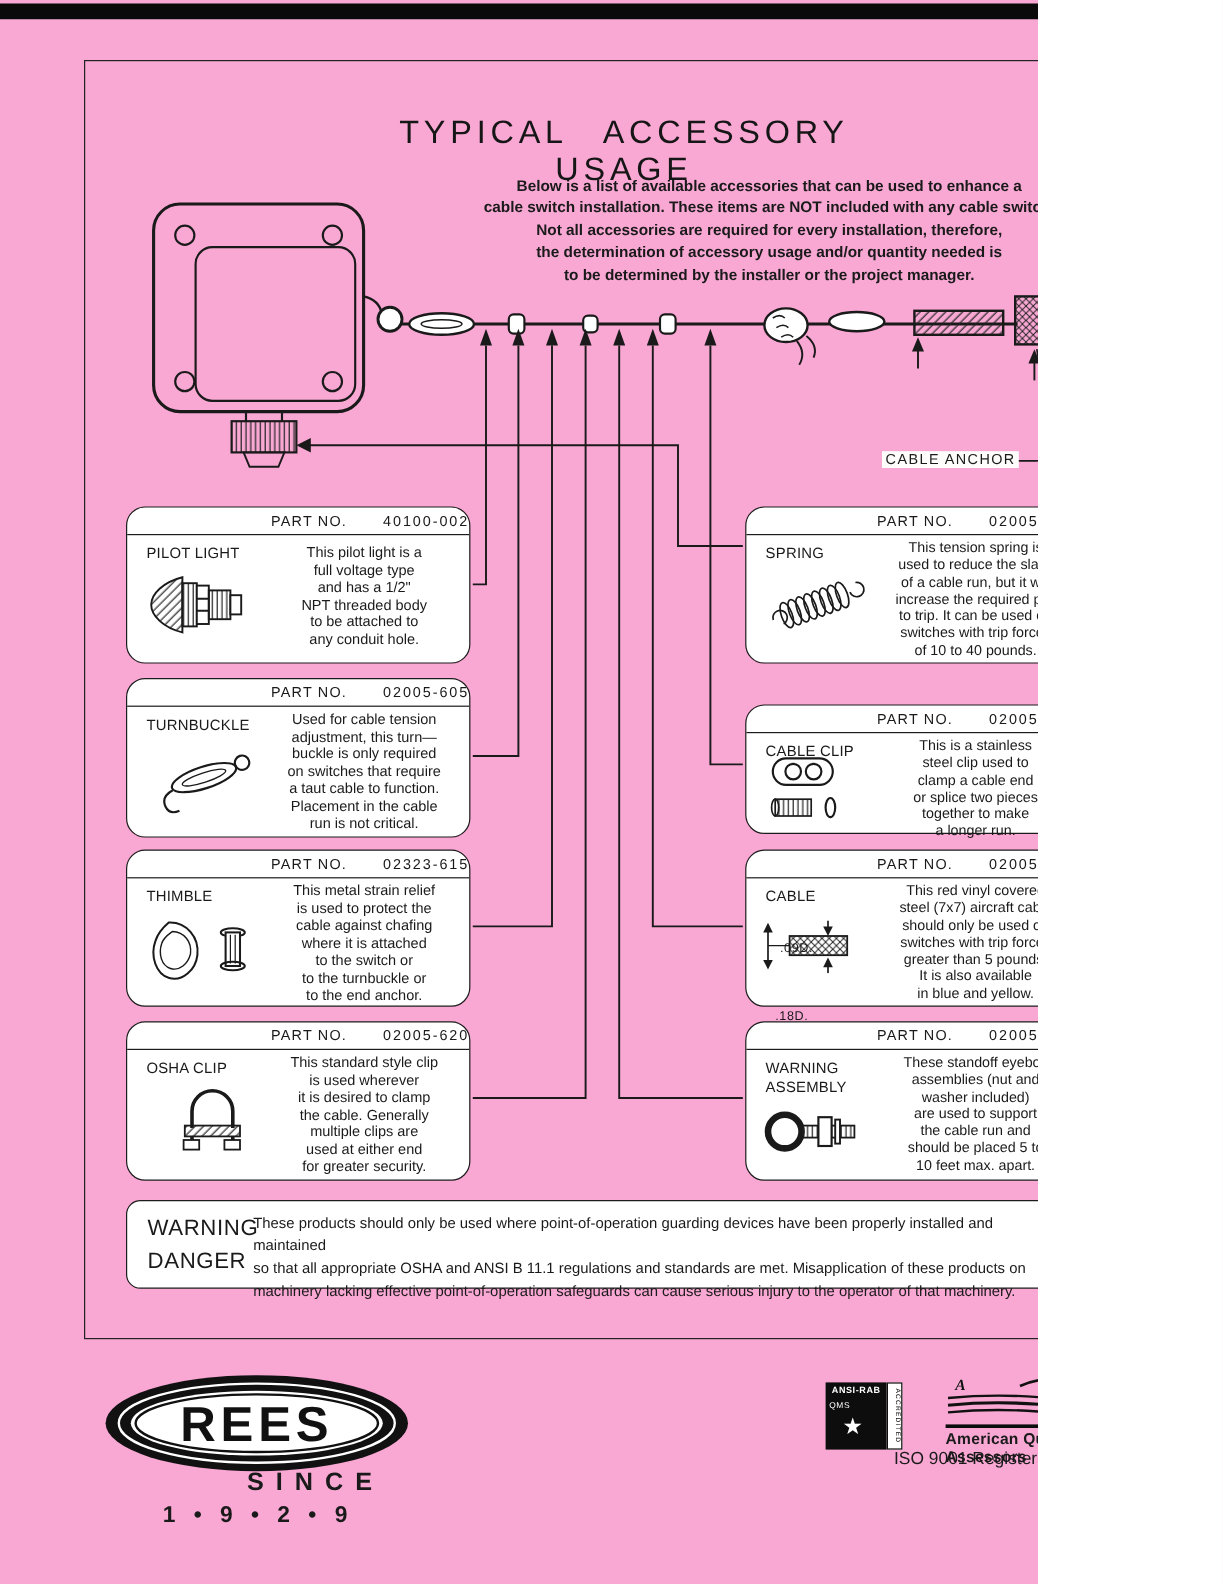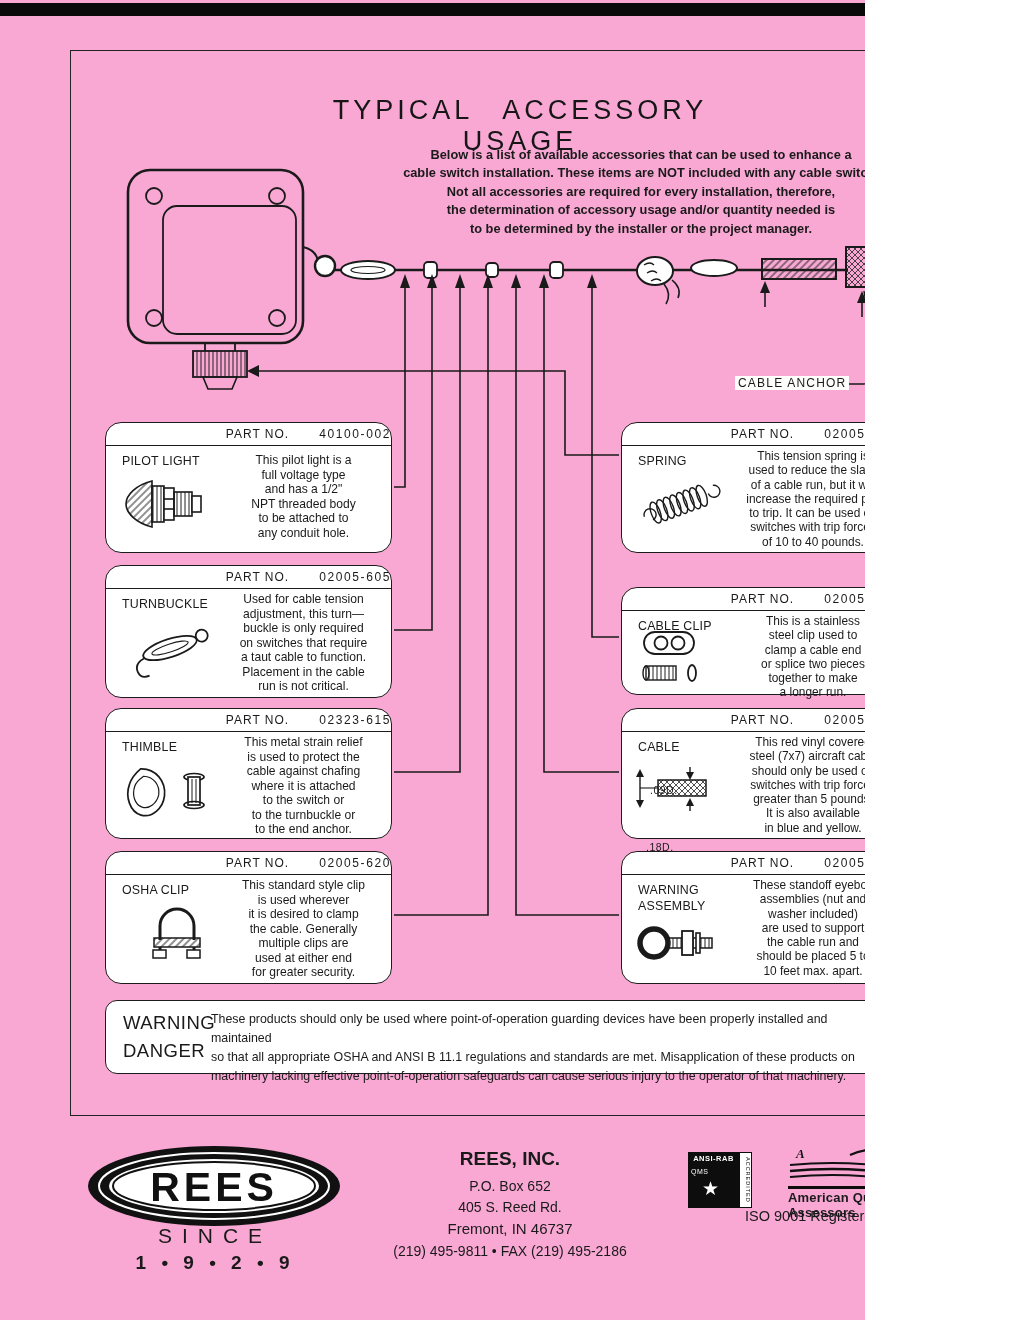"REES, INC." div.company-block { html: <div> <div>REES, INC.</div> <div>P.O. Box 652</div> <div>405 S. Reed Rd.</div> <div>Fremont, IN 46737</div> <div>(219) 495-9811 • FAX (219) 495-2186</div> </div> -> none }
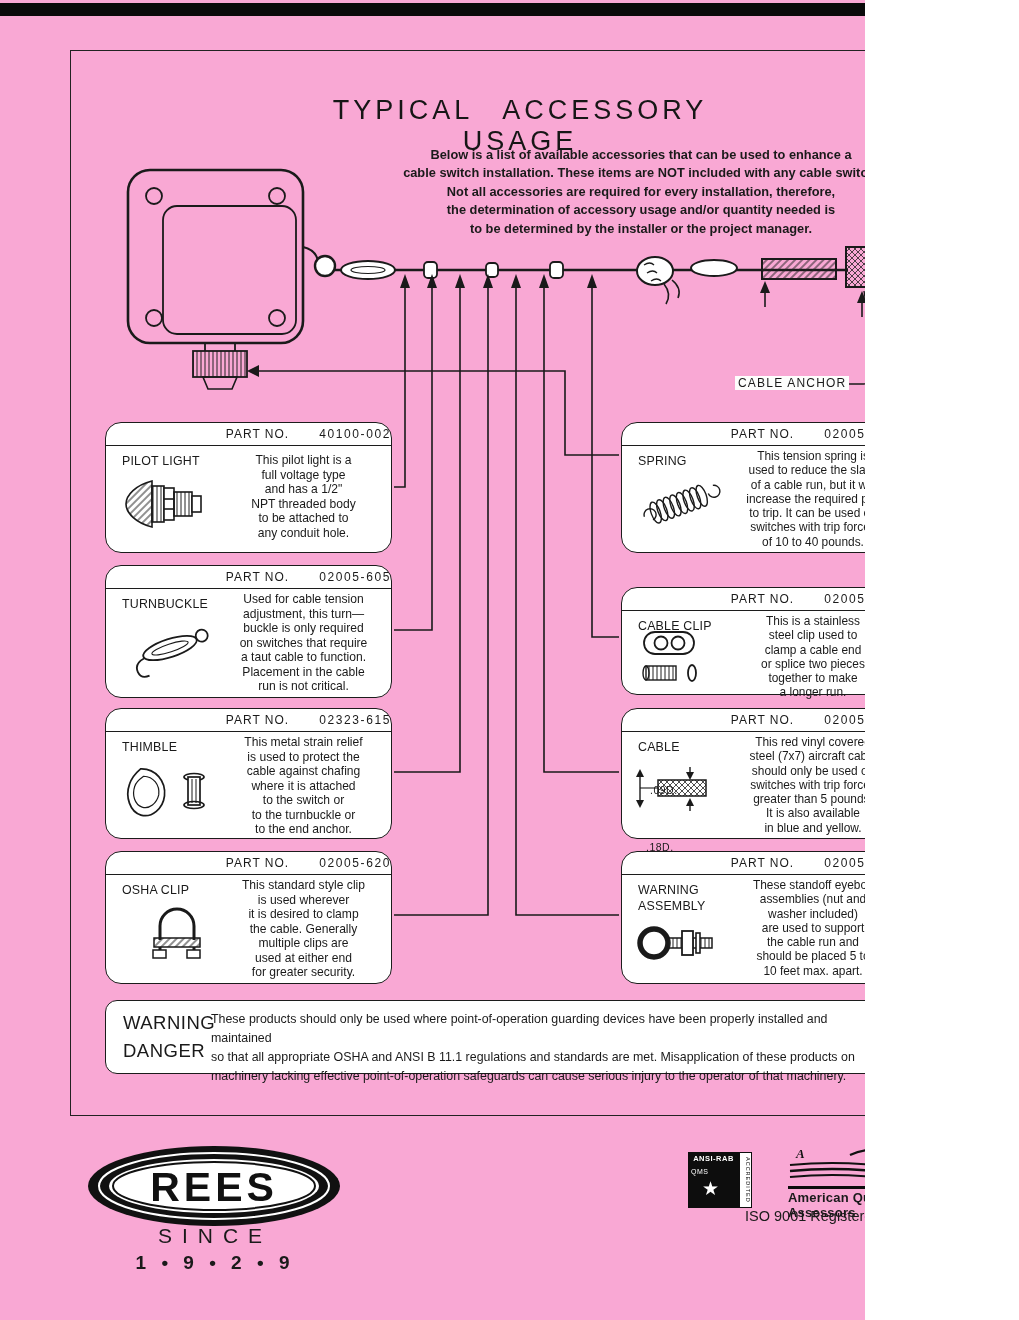"SINCE" .since-label { font-weight: normal -> bold; text-align: center -> right }
